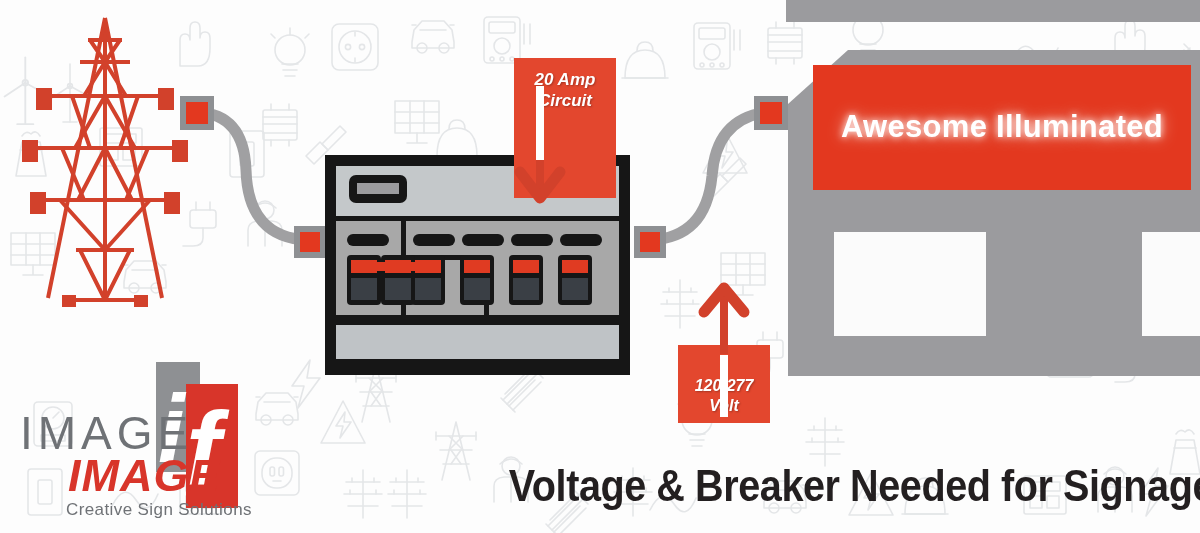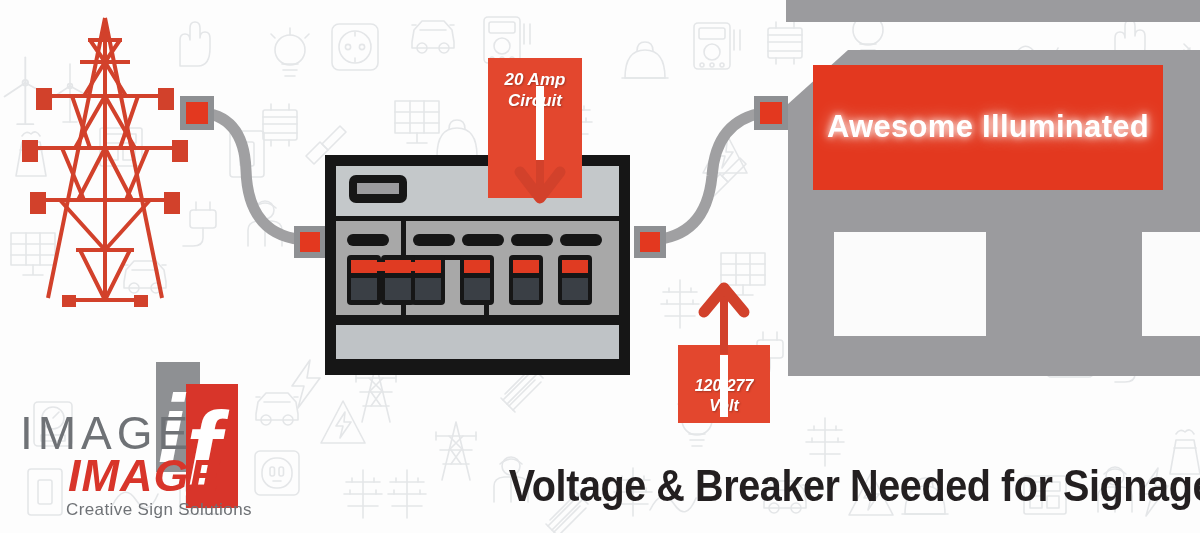"20 Amp" #callout-amp { left: 488px -> 514px; padding-left: none -> 8px }
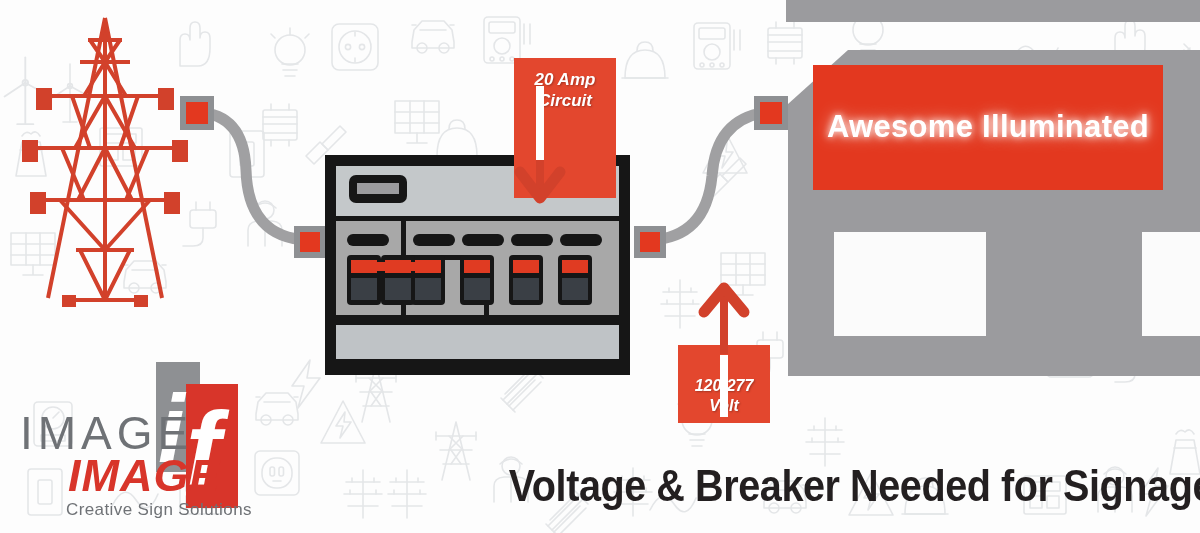"Awesome Illuminated" .sign-box { width: 350px -> 378px }
